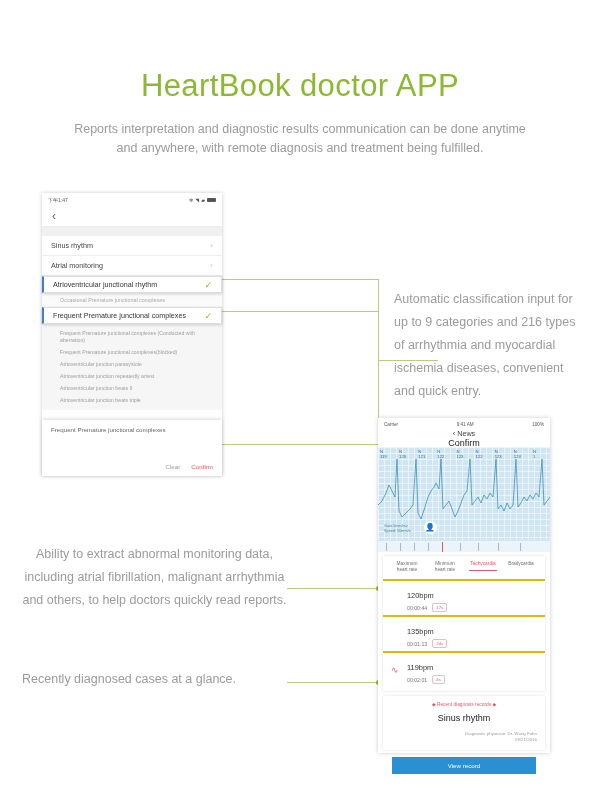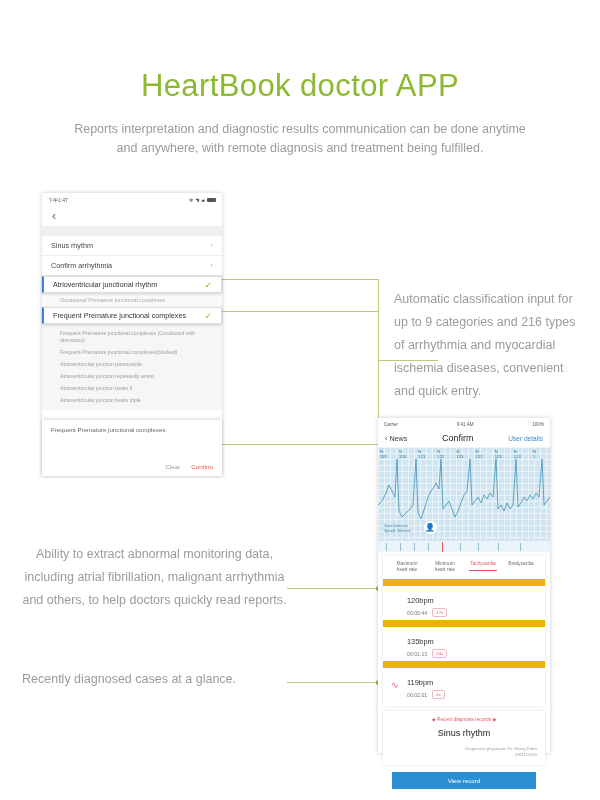"Confirm arrhythmia" span { text: Confirm arrhythmia -> Atrial monitoring }
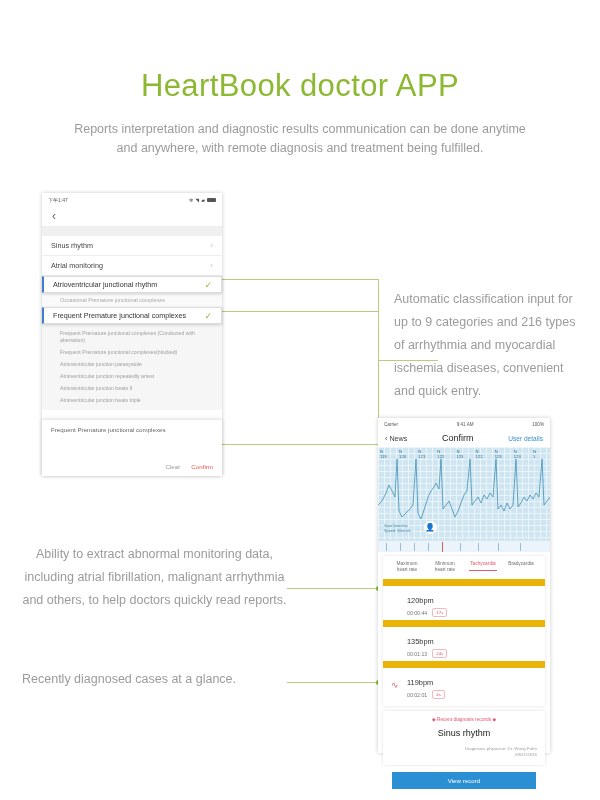"‹ News" .navbar2 { flex-direction: none -> column }
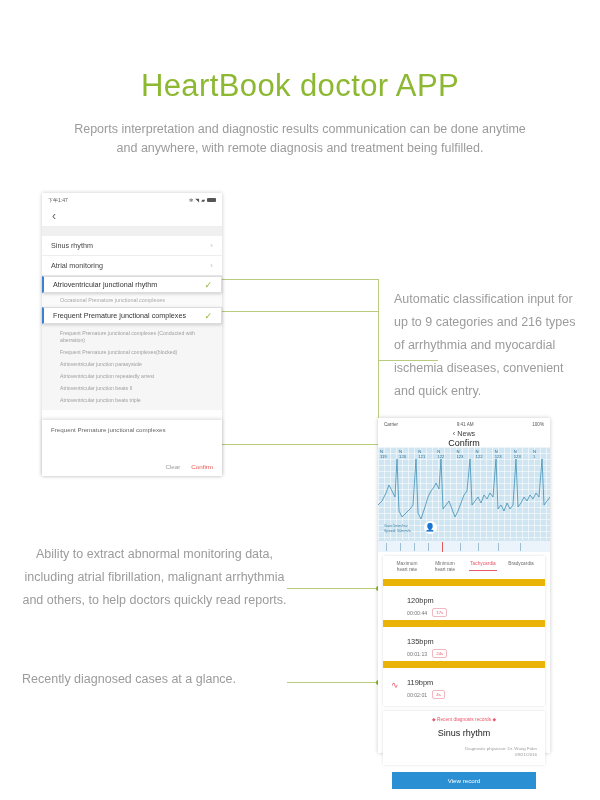"120bpm" .vital { border-top: 7px solid #eab308 -> 2px solid #eab308 }
